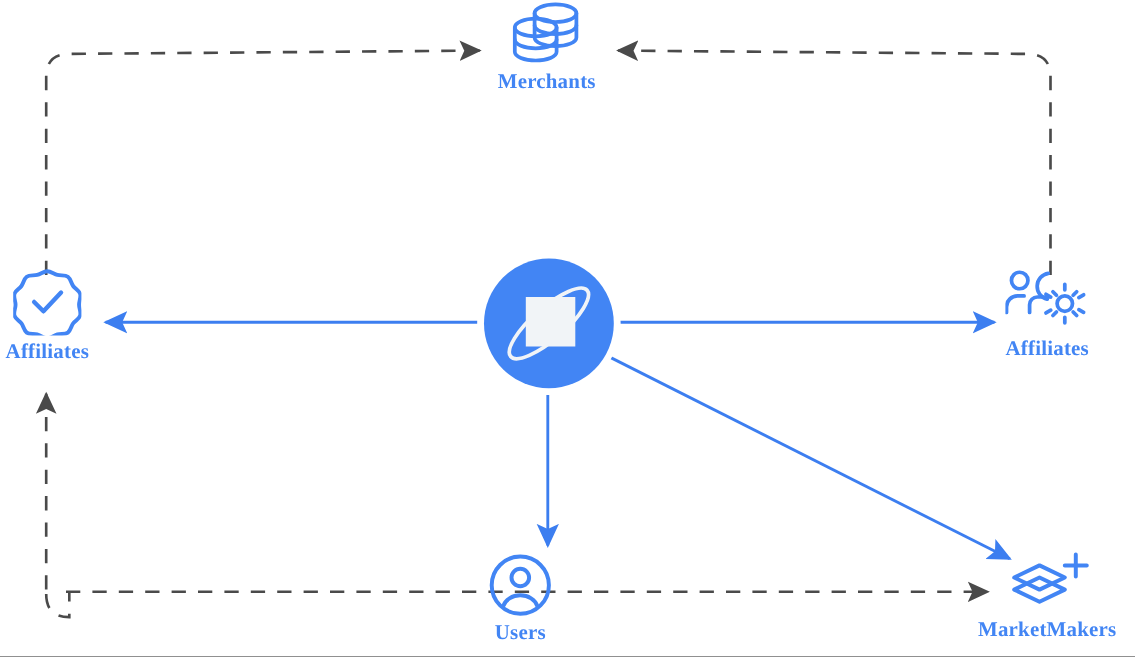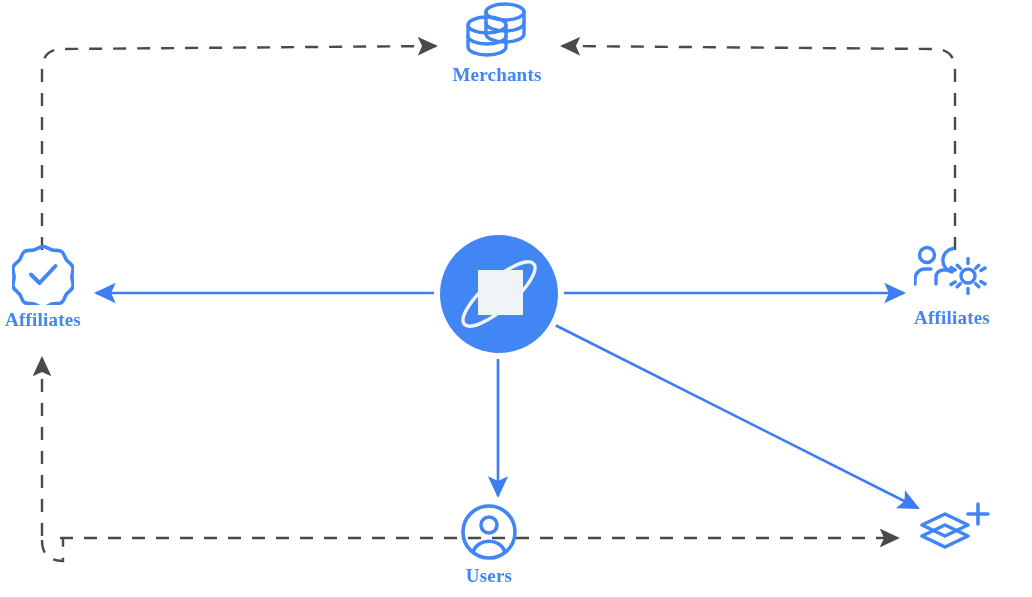"Users" #node-users { left: 408px -> 392px }
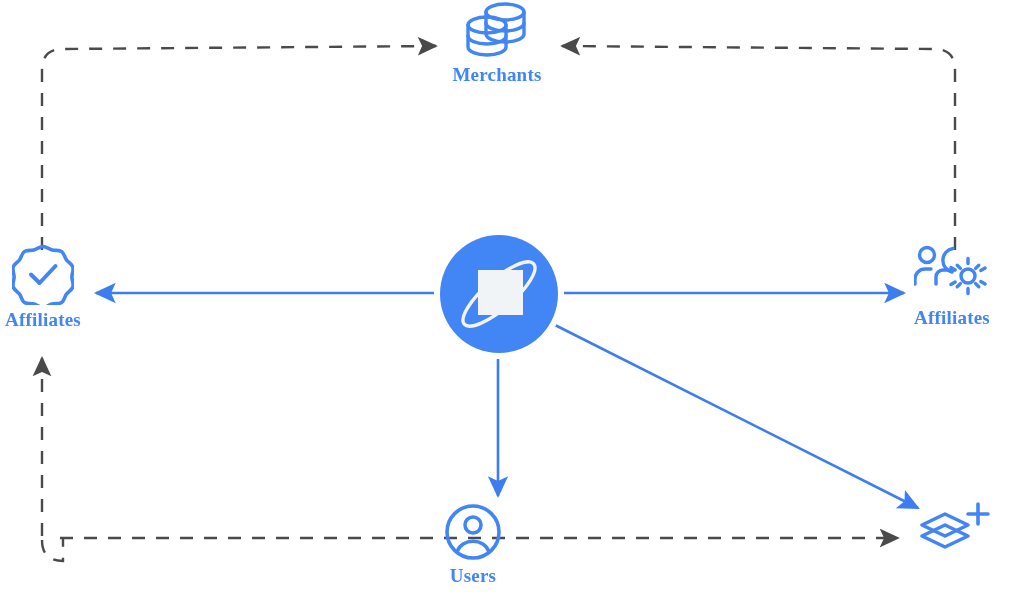"MarketMakers" span.label { html: none -> <span>MarketMakers</span> }
